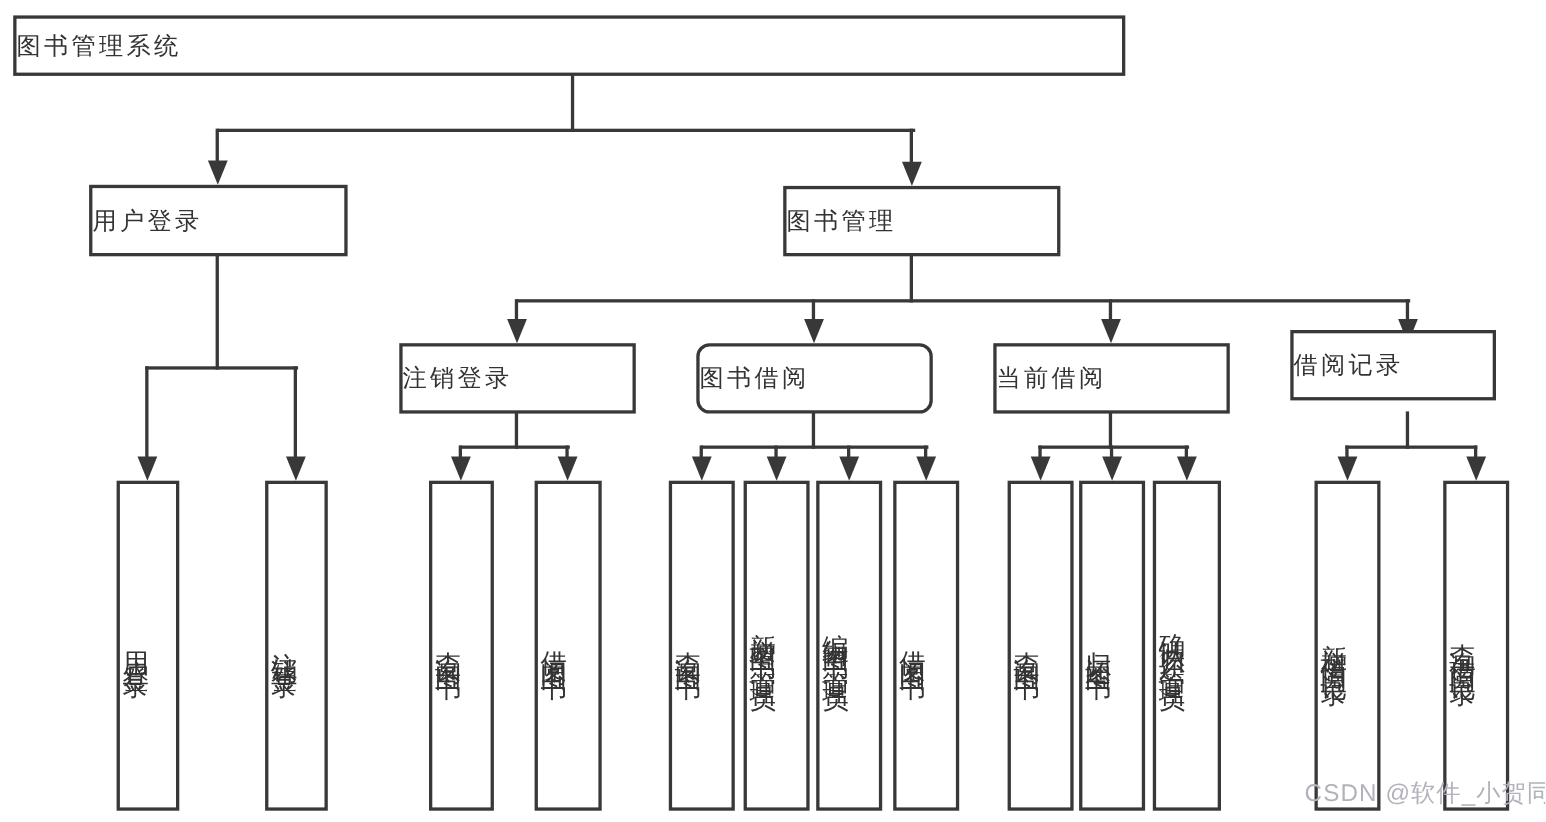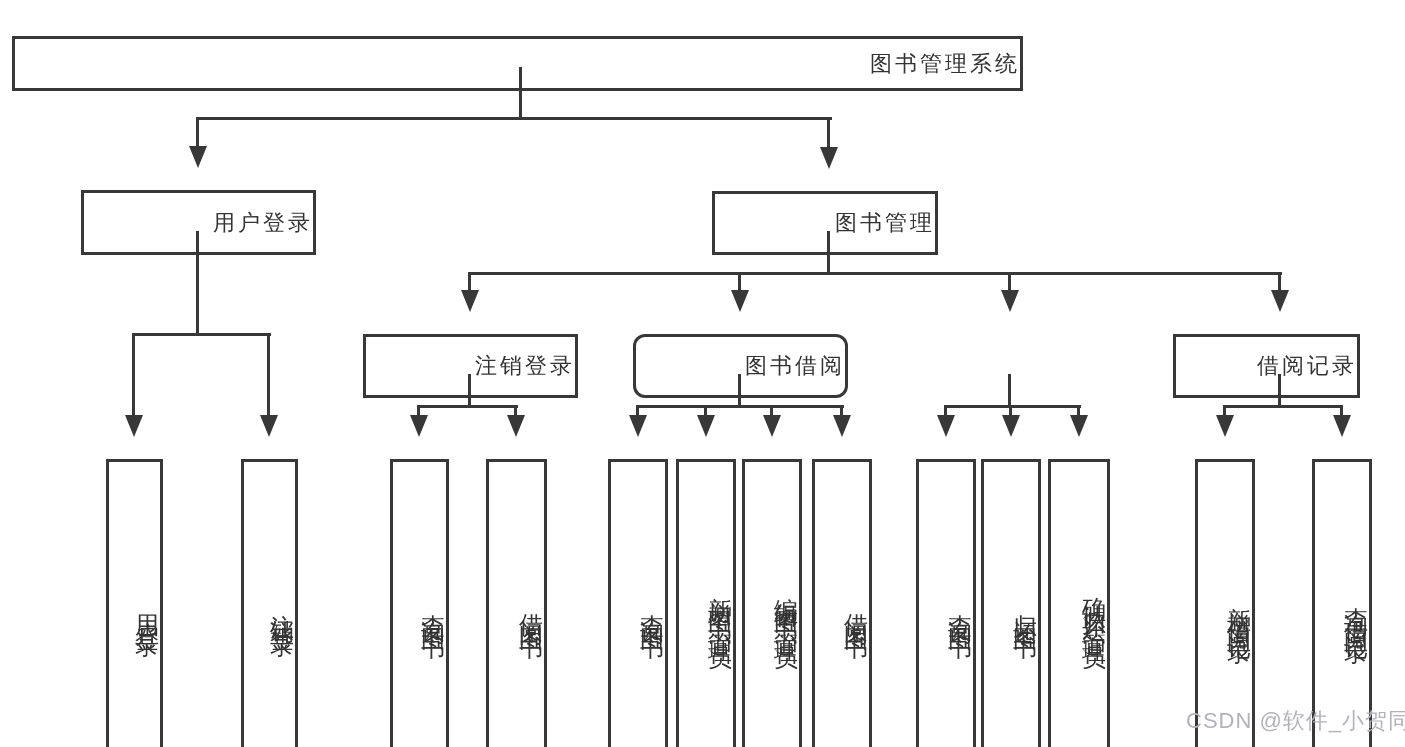"图书管理系统" .box { justify-content: flex-end -> flex-start; margin-top: 22px -> none }
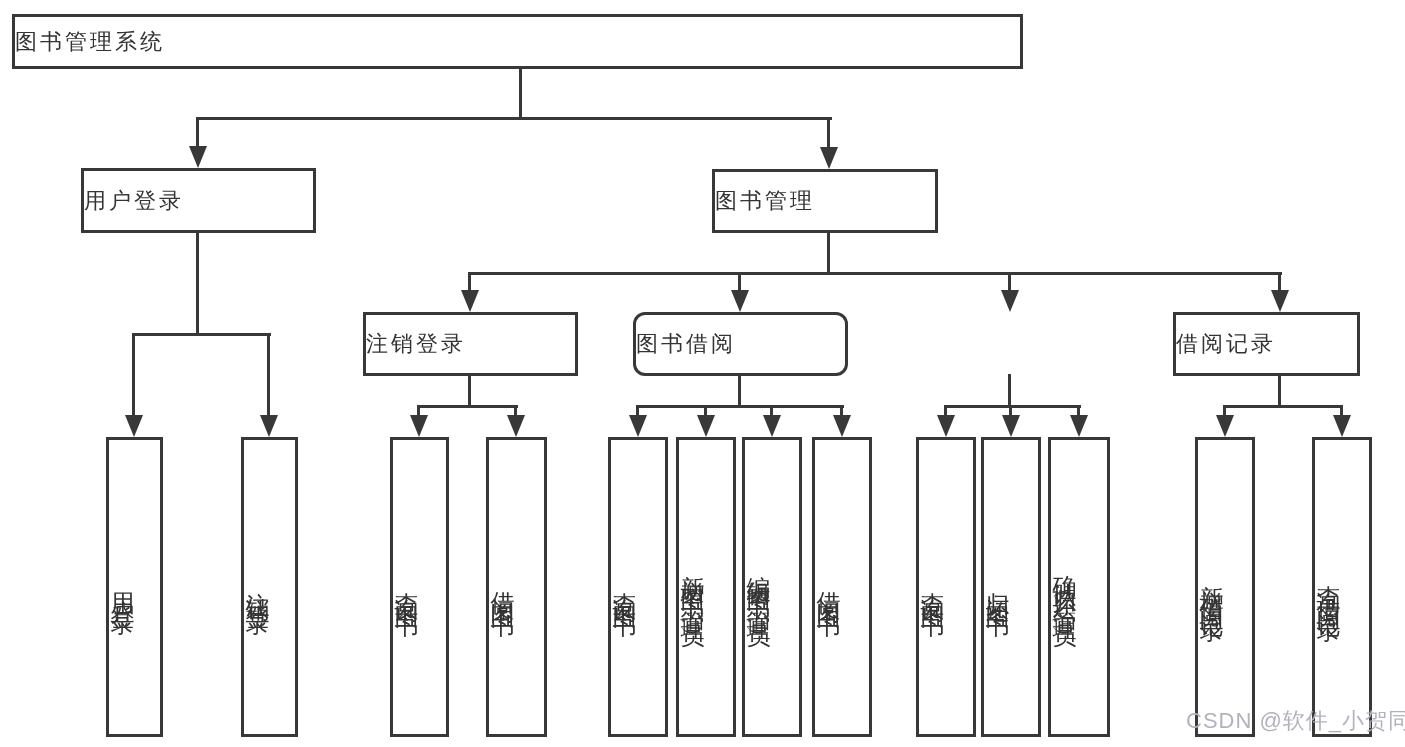"图书管理" div.box { width: 226px -> 252px }
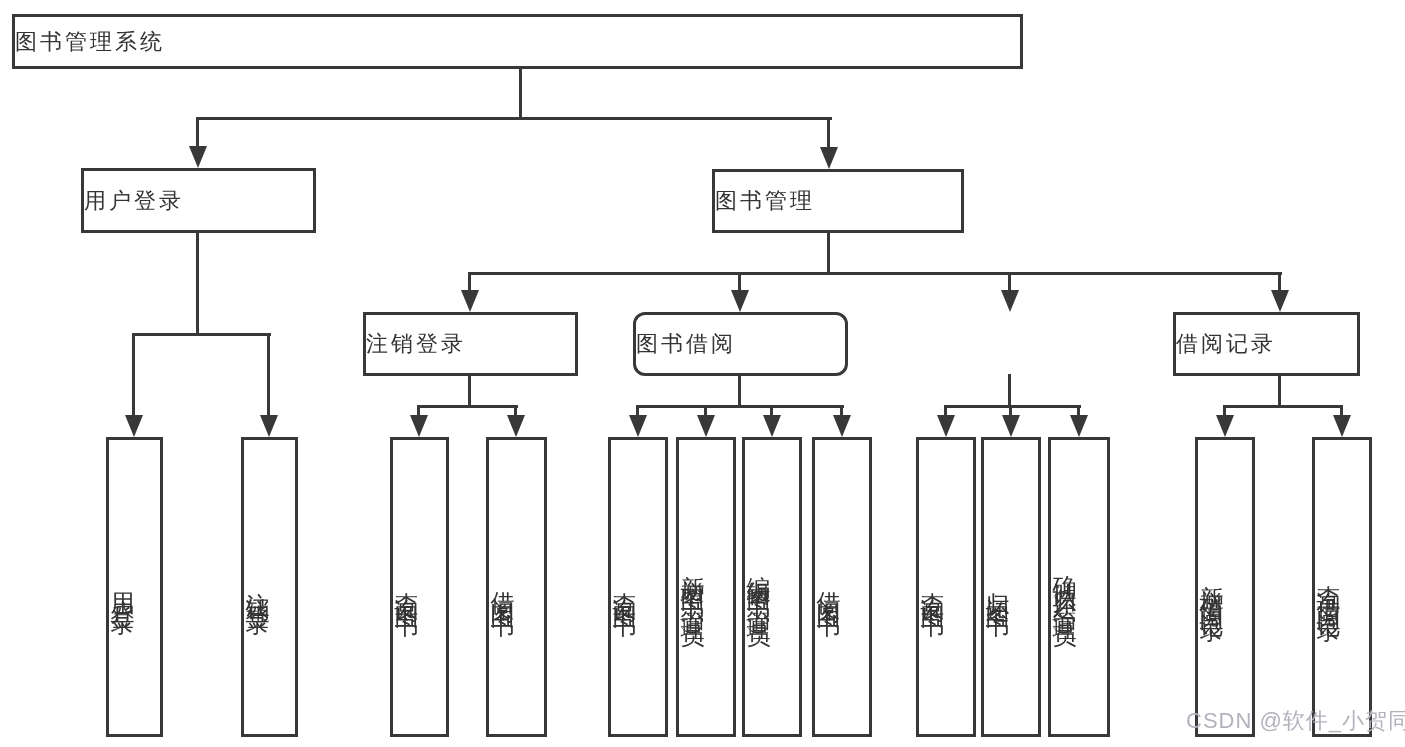"当前借阅" div.box { html: none -> <div> <span>当前借阅</span> </div> }
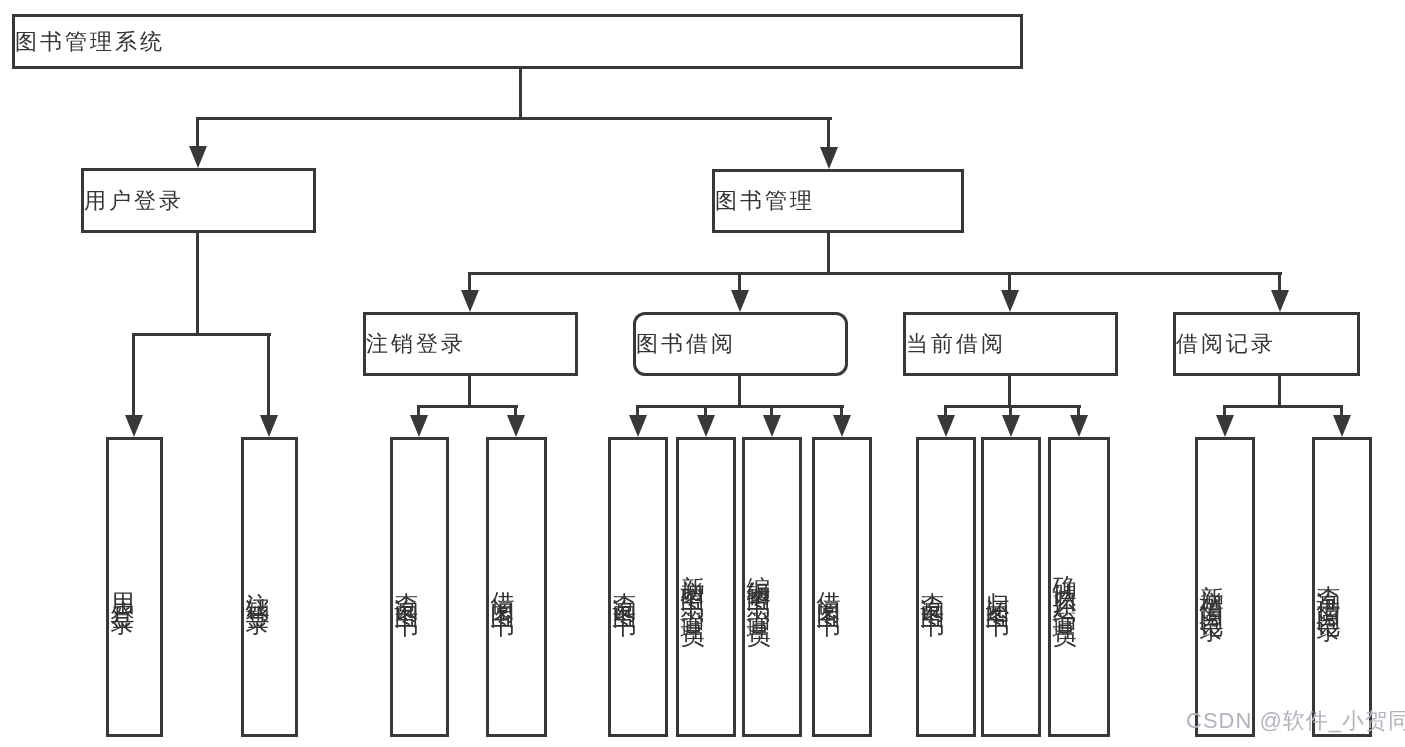"借阅记录" div.box { top: 312px -> 300px }
